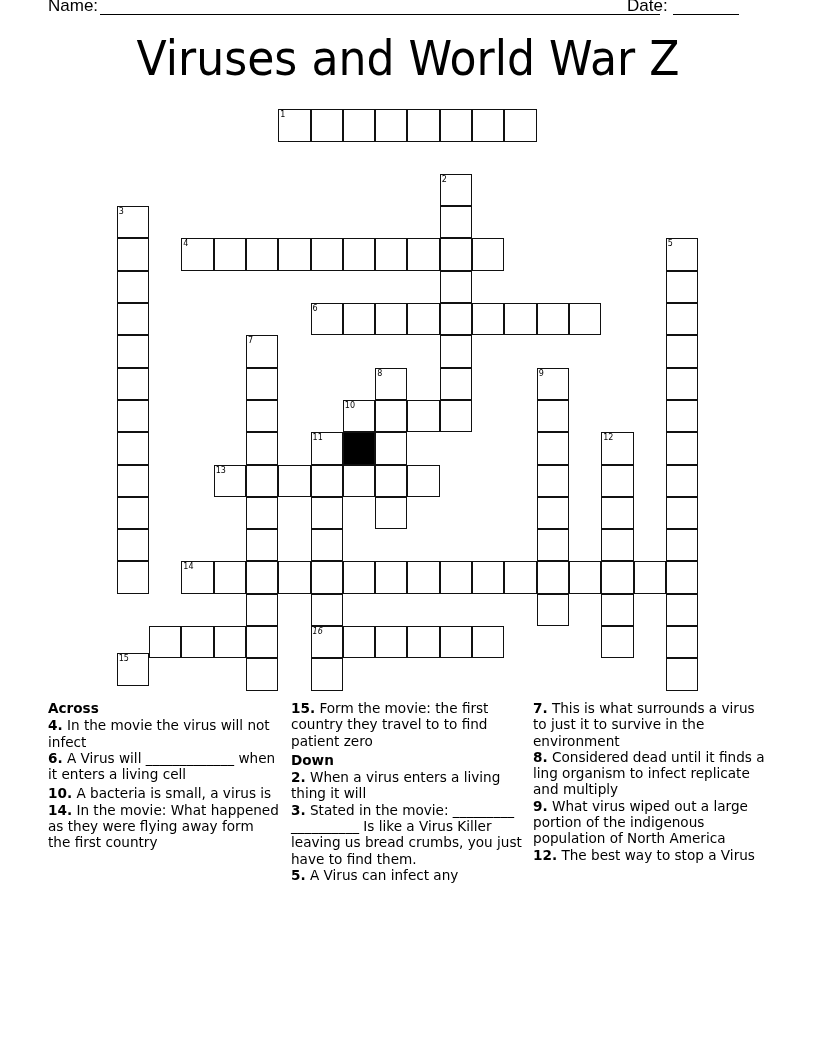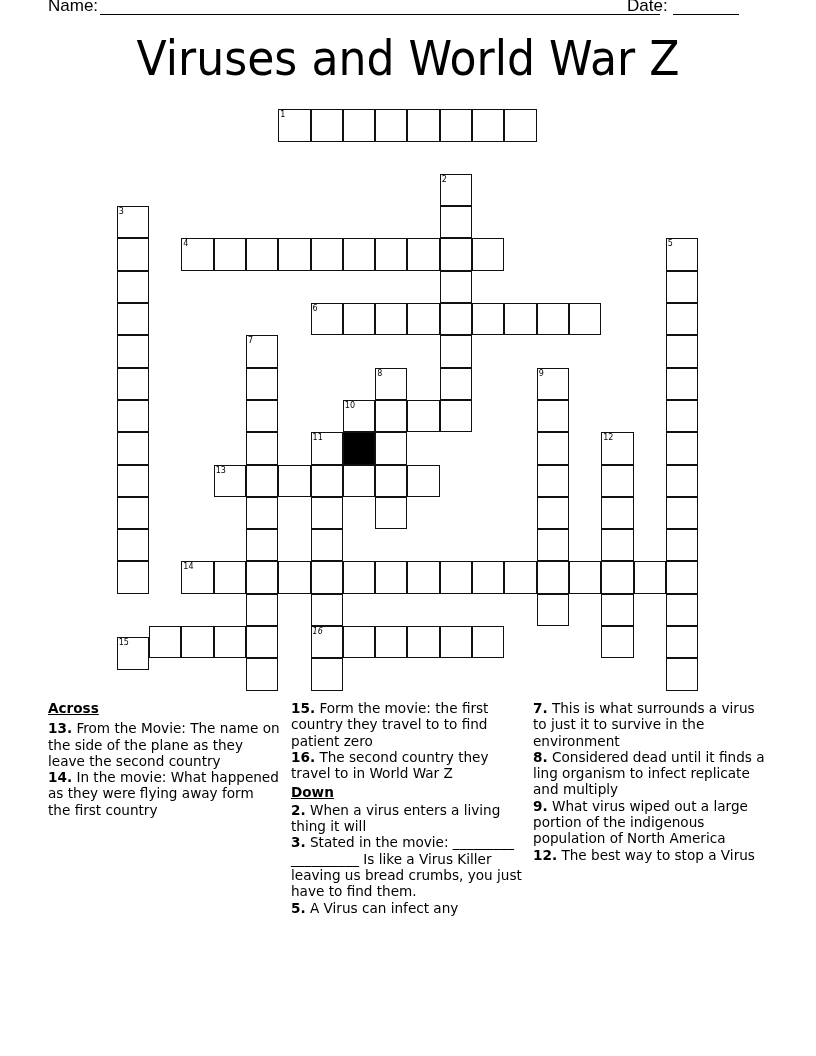"15" div.cell { top: 638px -> 654px }
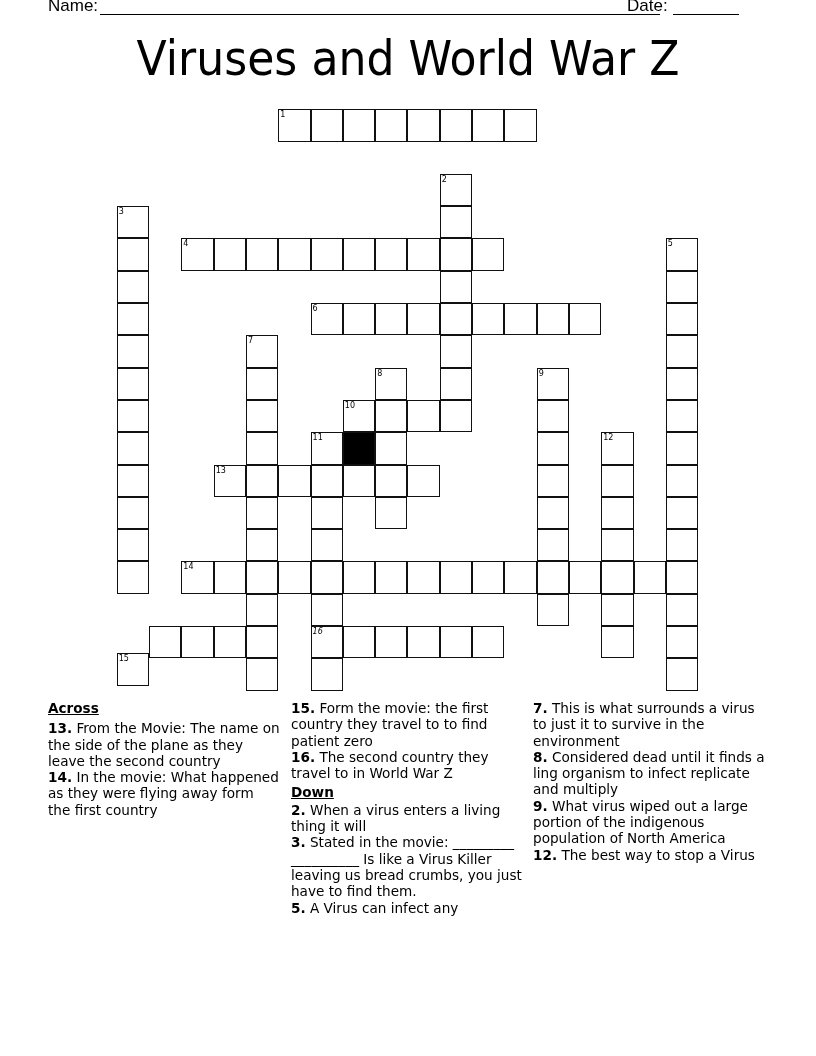"Across" .section-head { text-decoration: underline -> none }
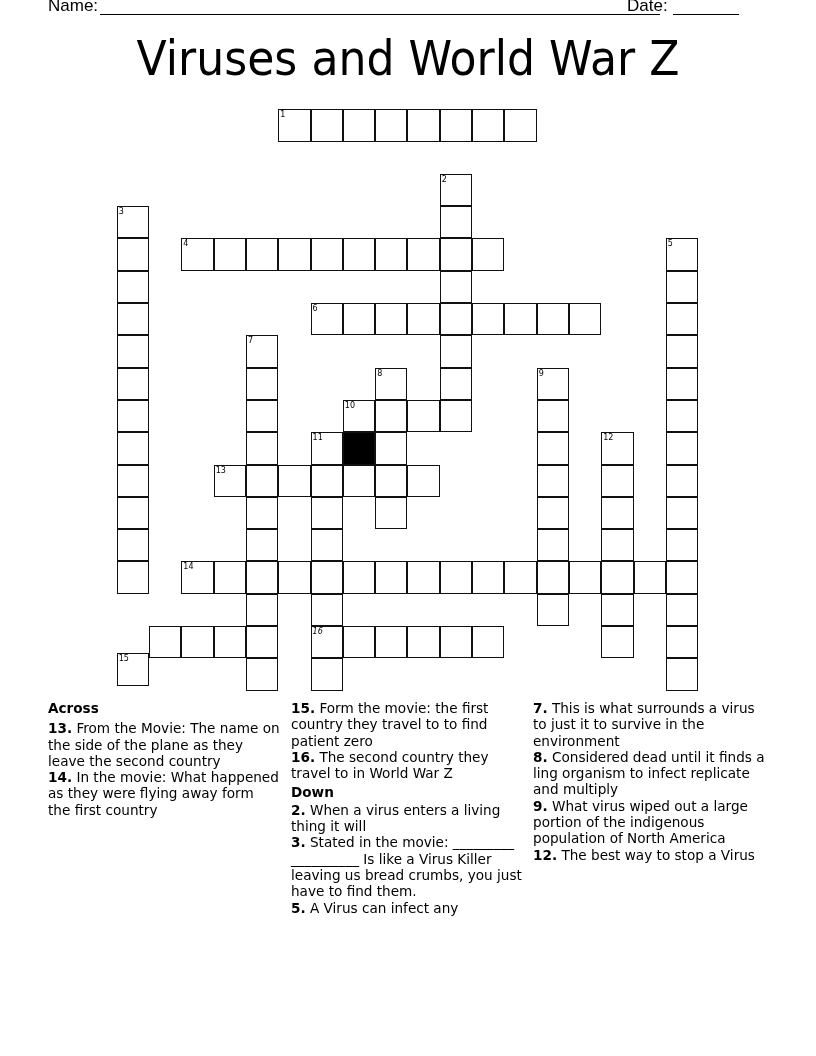"4. In the movie the" div.clue { html: none -> <div><span>4.</span> <span>In the movie the virus will not infect</span></div> }
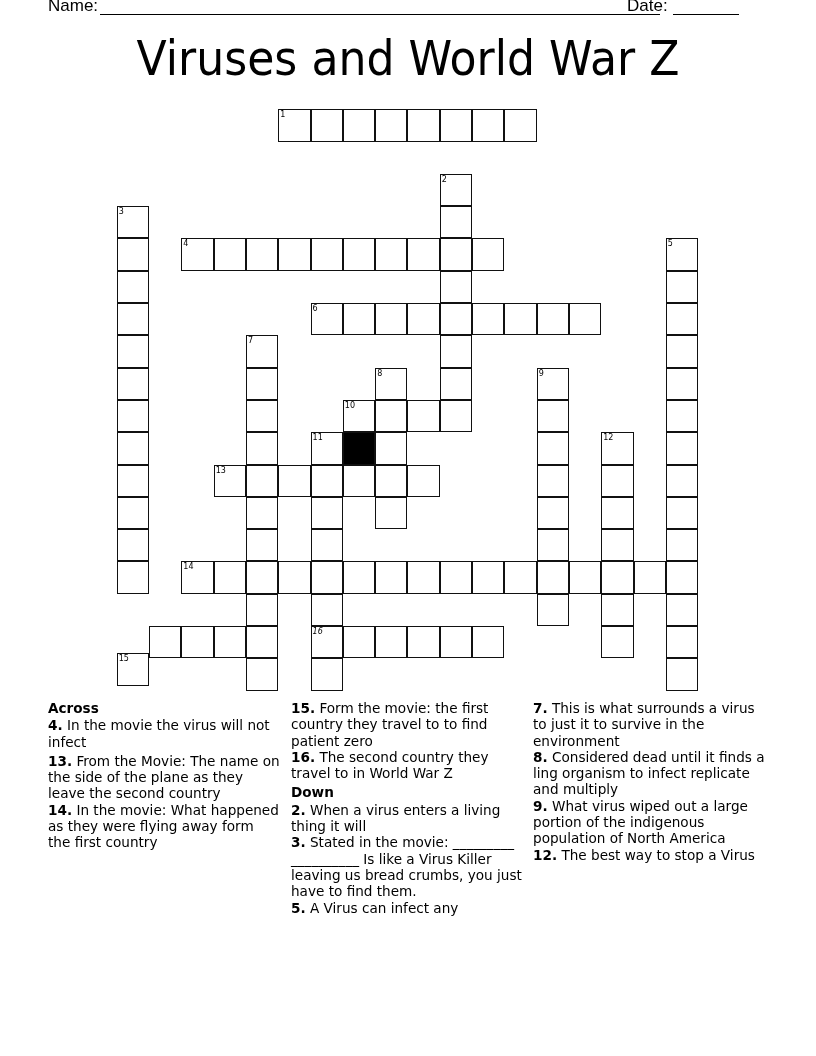"6. A Virus will _____________" div.clue { html: none -> <div><span>6.</span> <span>A Virus will _____________ when it enters a living cell</span></div> }
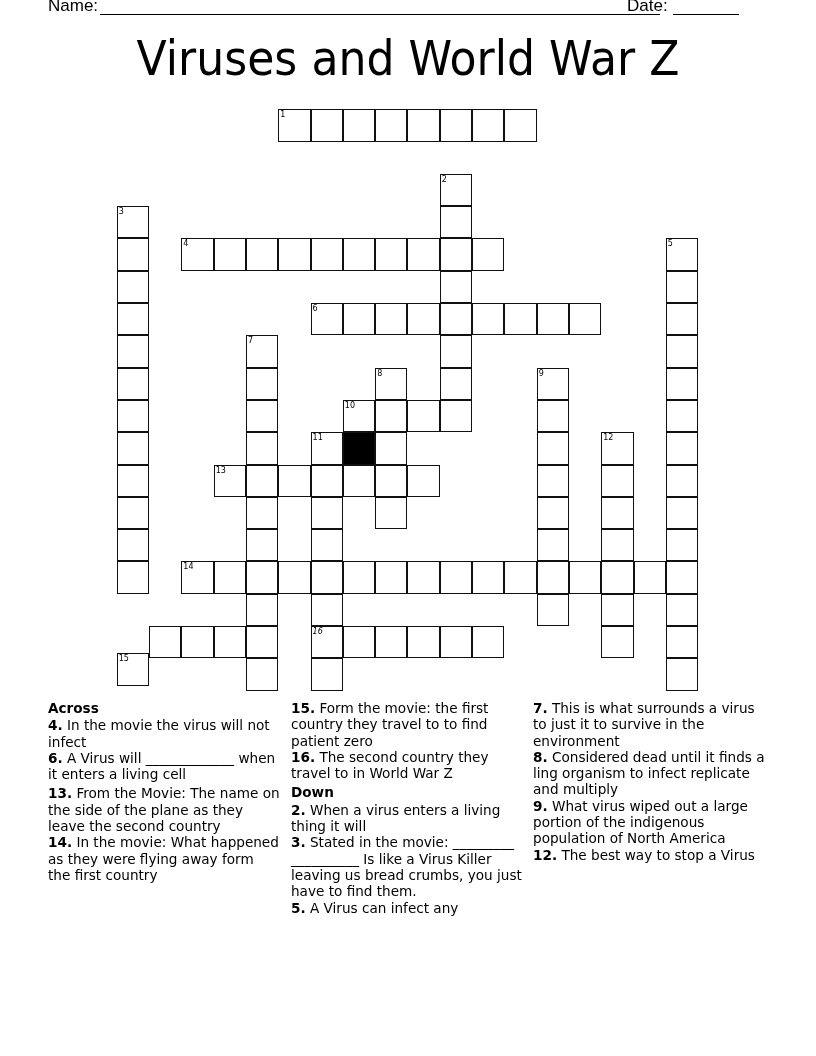"16. The second country they" div.clue { html: <div><span>16.</span> <span>The second country they travel to in World War Z</span></div> -> none }
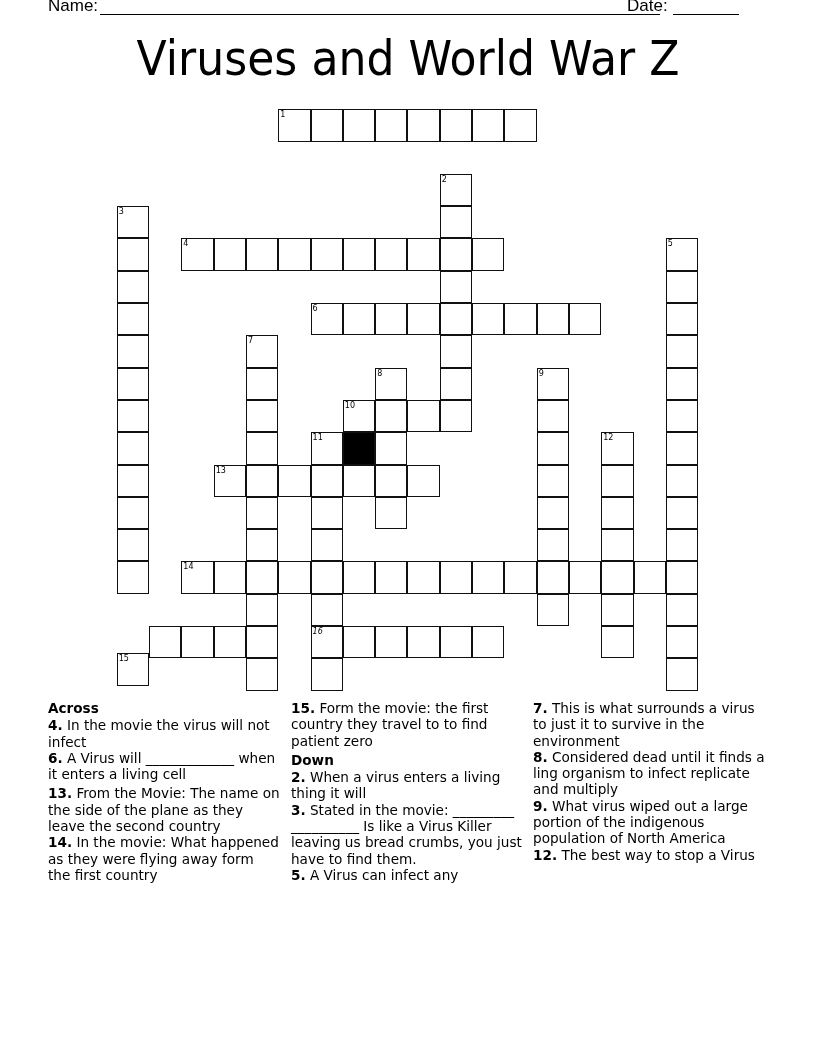"10. A bacteria is small," div.clue { html: none -> <div><span>10.</span> <span>A bacteria is small, a virus is</span></div> }
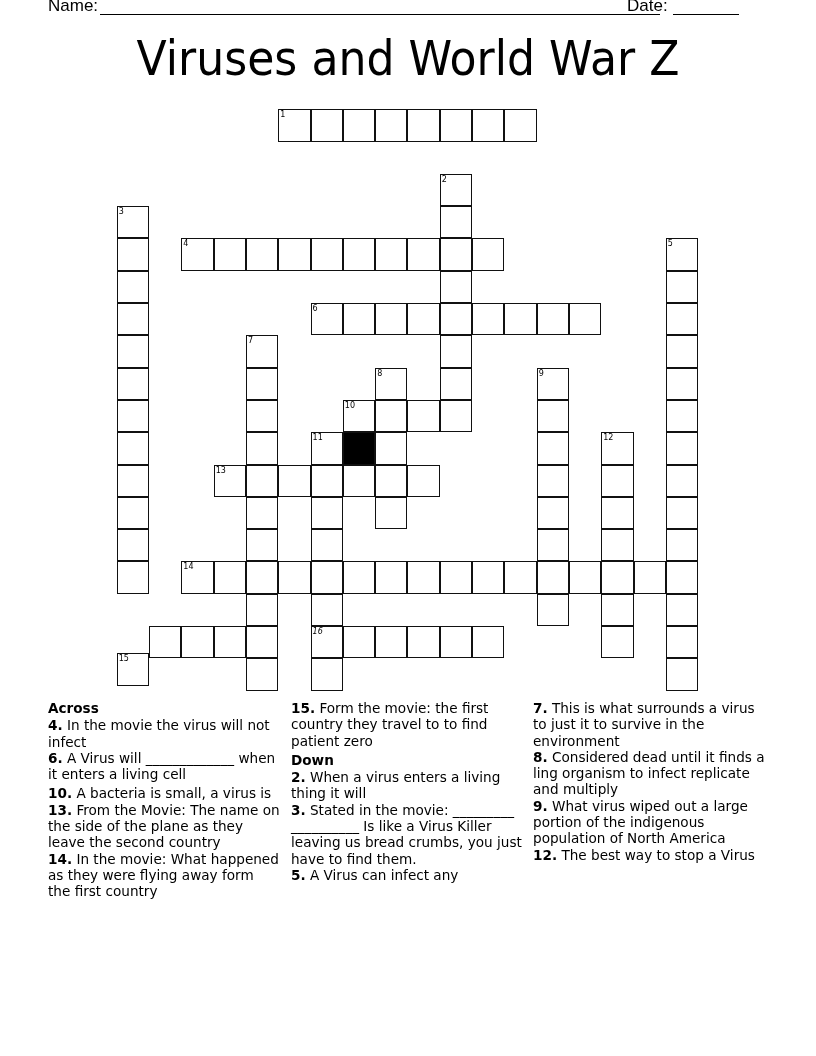"13. From the Movie: The" div.clue { html: <div><span>13.</span> <span>From the Movie: The name on the side of the plane as they leave the second country</span></div> -> none }
